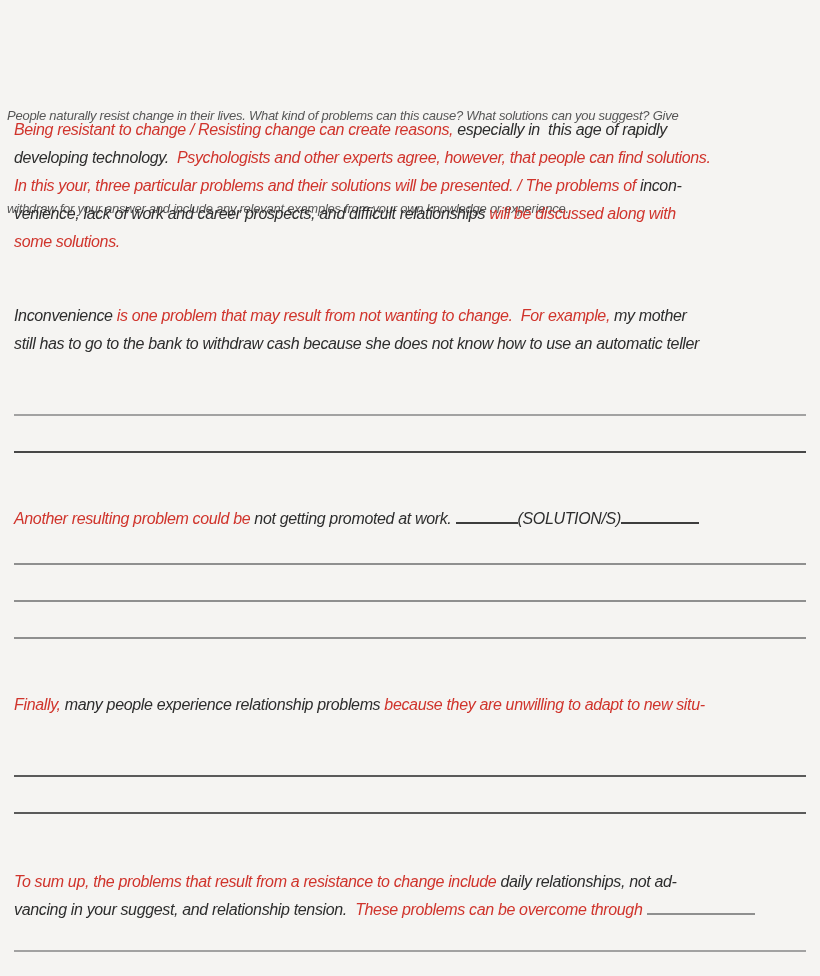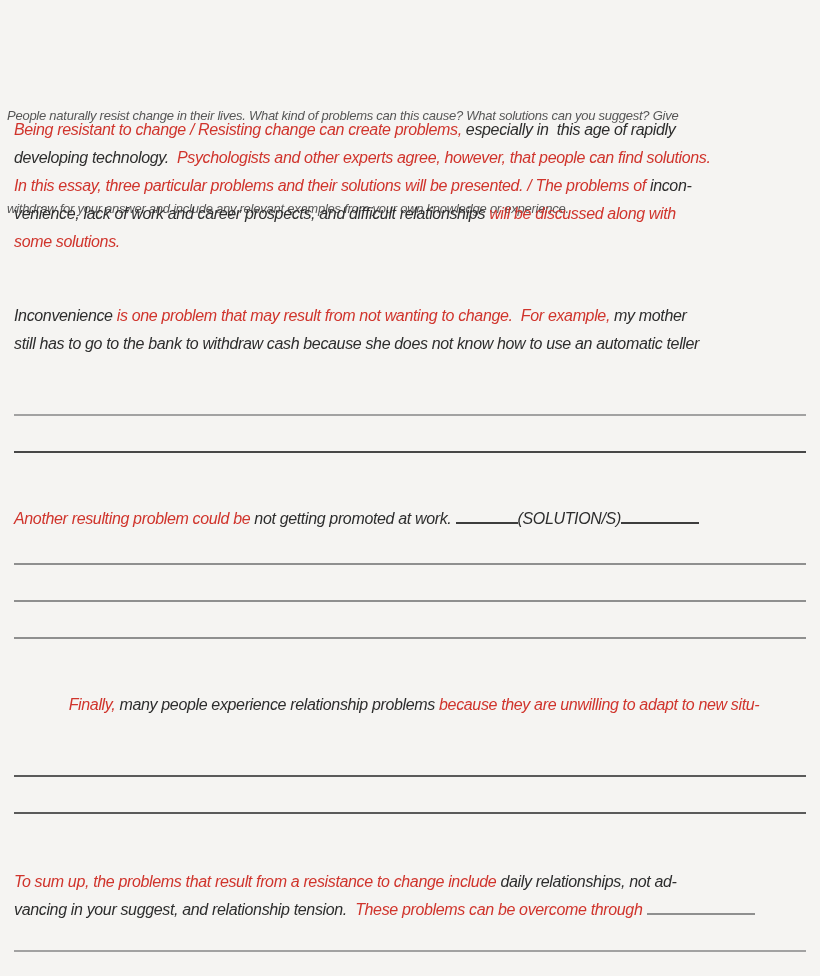"Being resistant to change /" span.seg { text: problems -> reasons }
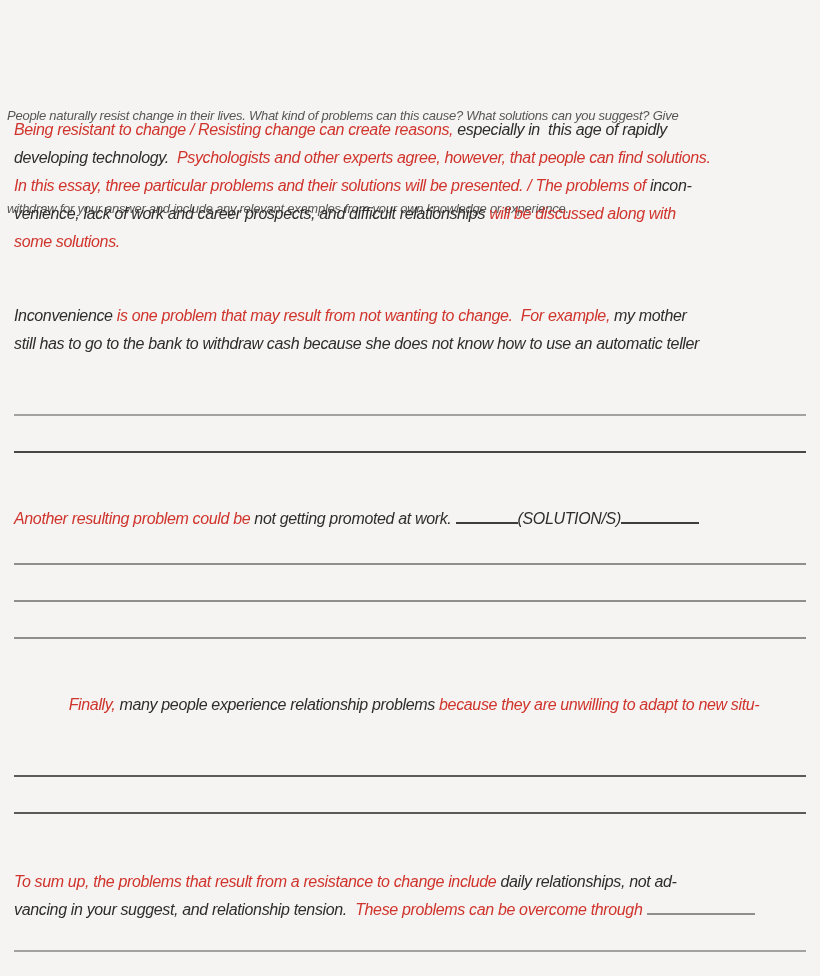"In this essay, three particular" span.seg { text: essay -> your }
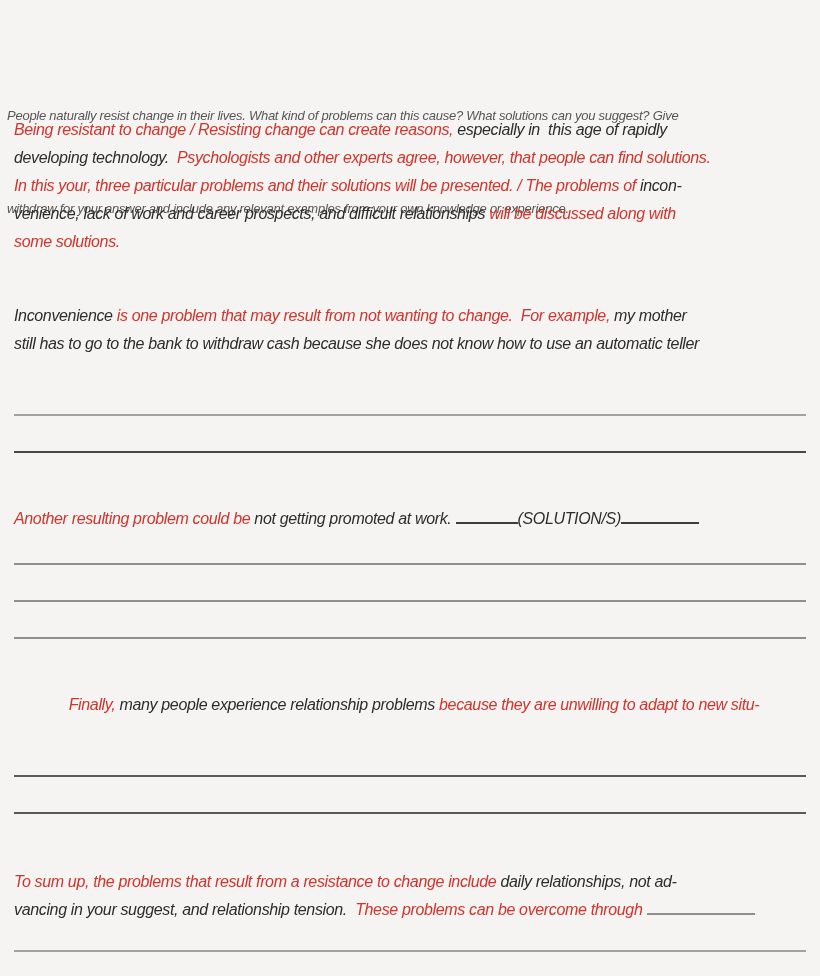"Finally, many people experience" #p4 { text-align: center -> none }
